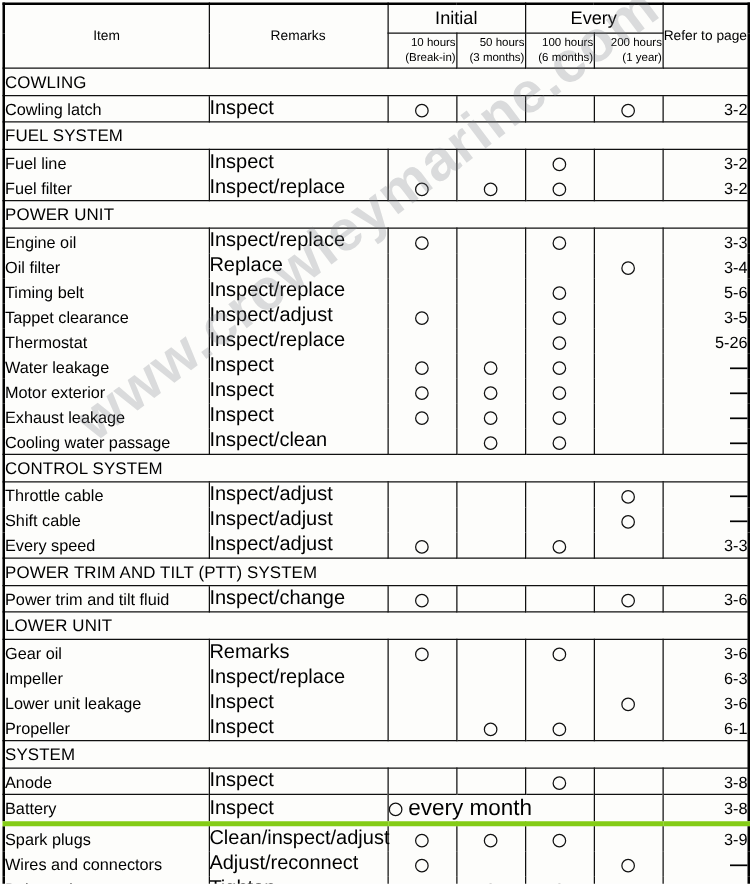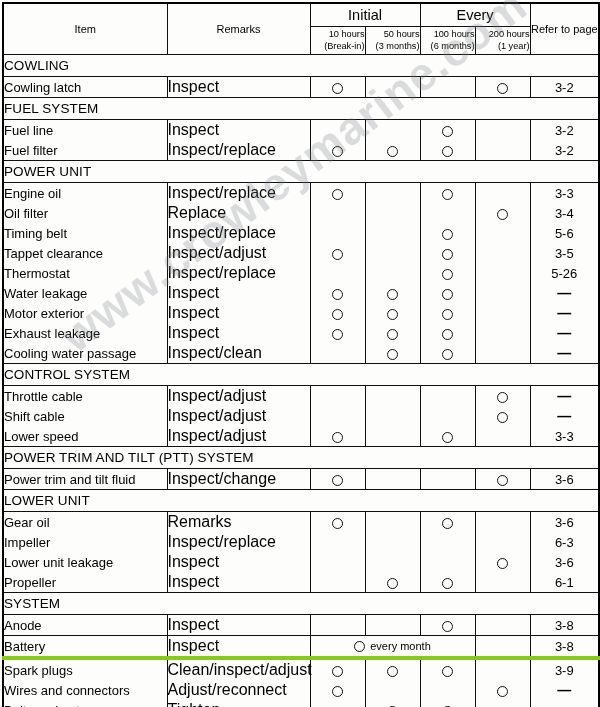"3-2" .c-pagetxt { text-align: center -> right }
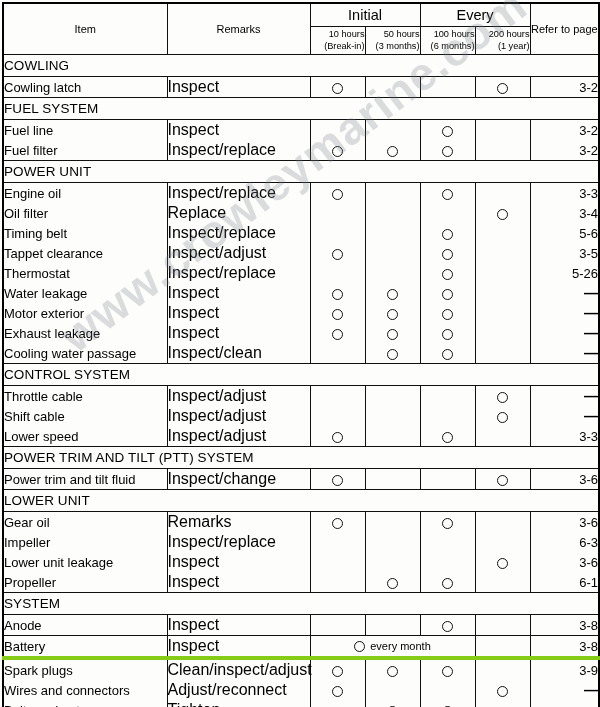"Lower speed" td.c-itemtxt { text: Lower -> Every }
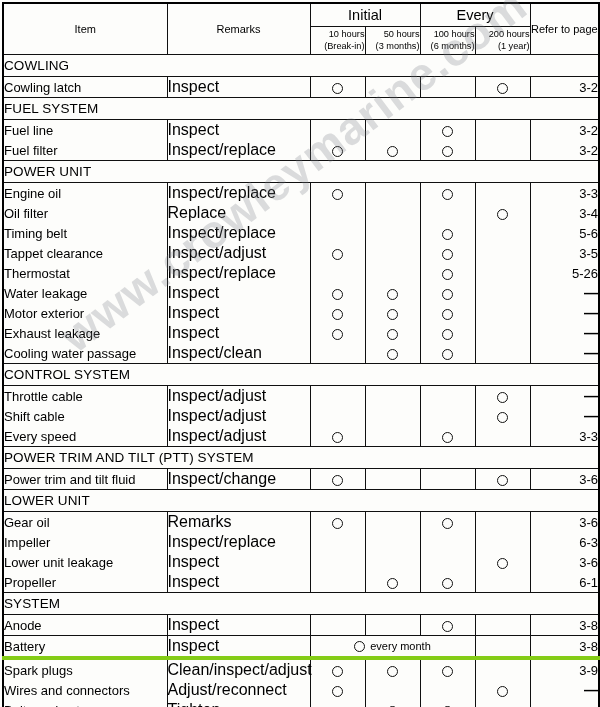"every month" .span-note { font-size: 11px -> 18px; text-align: center -> left }
